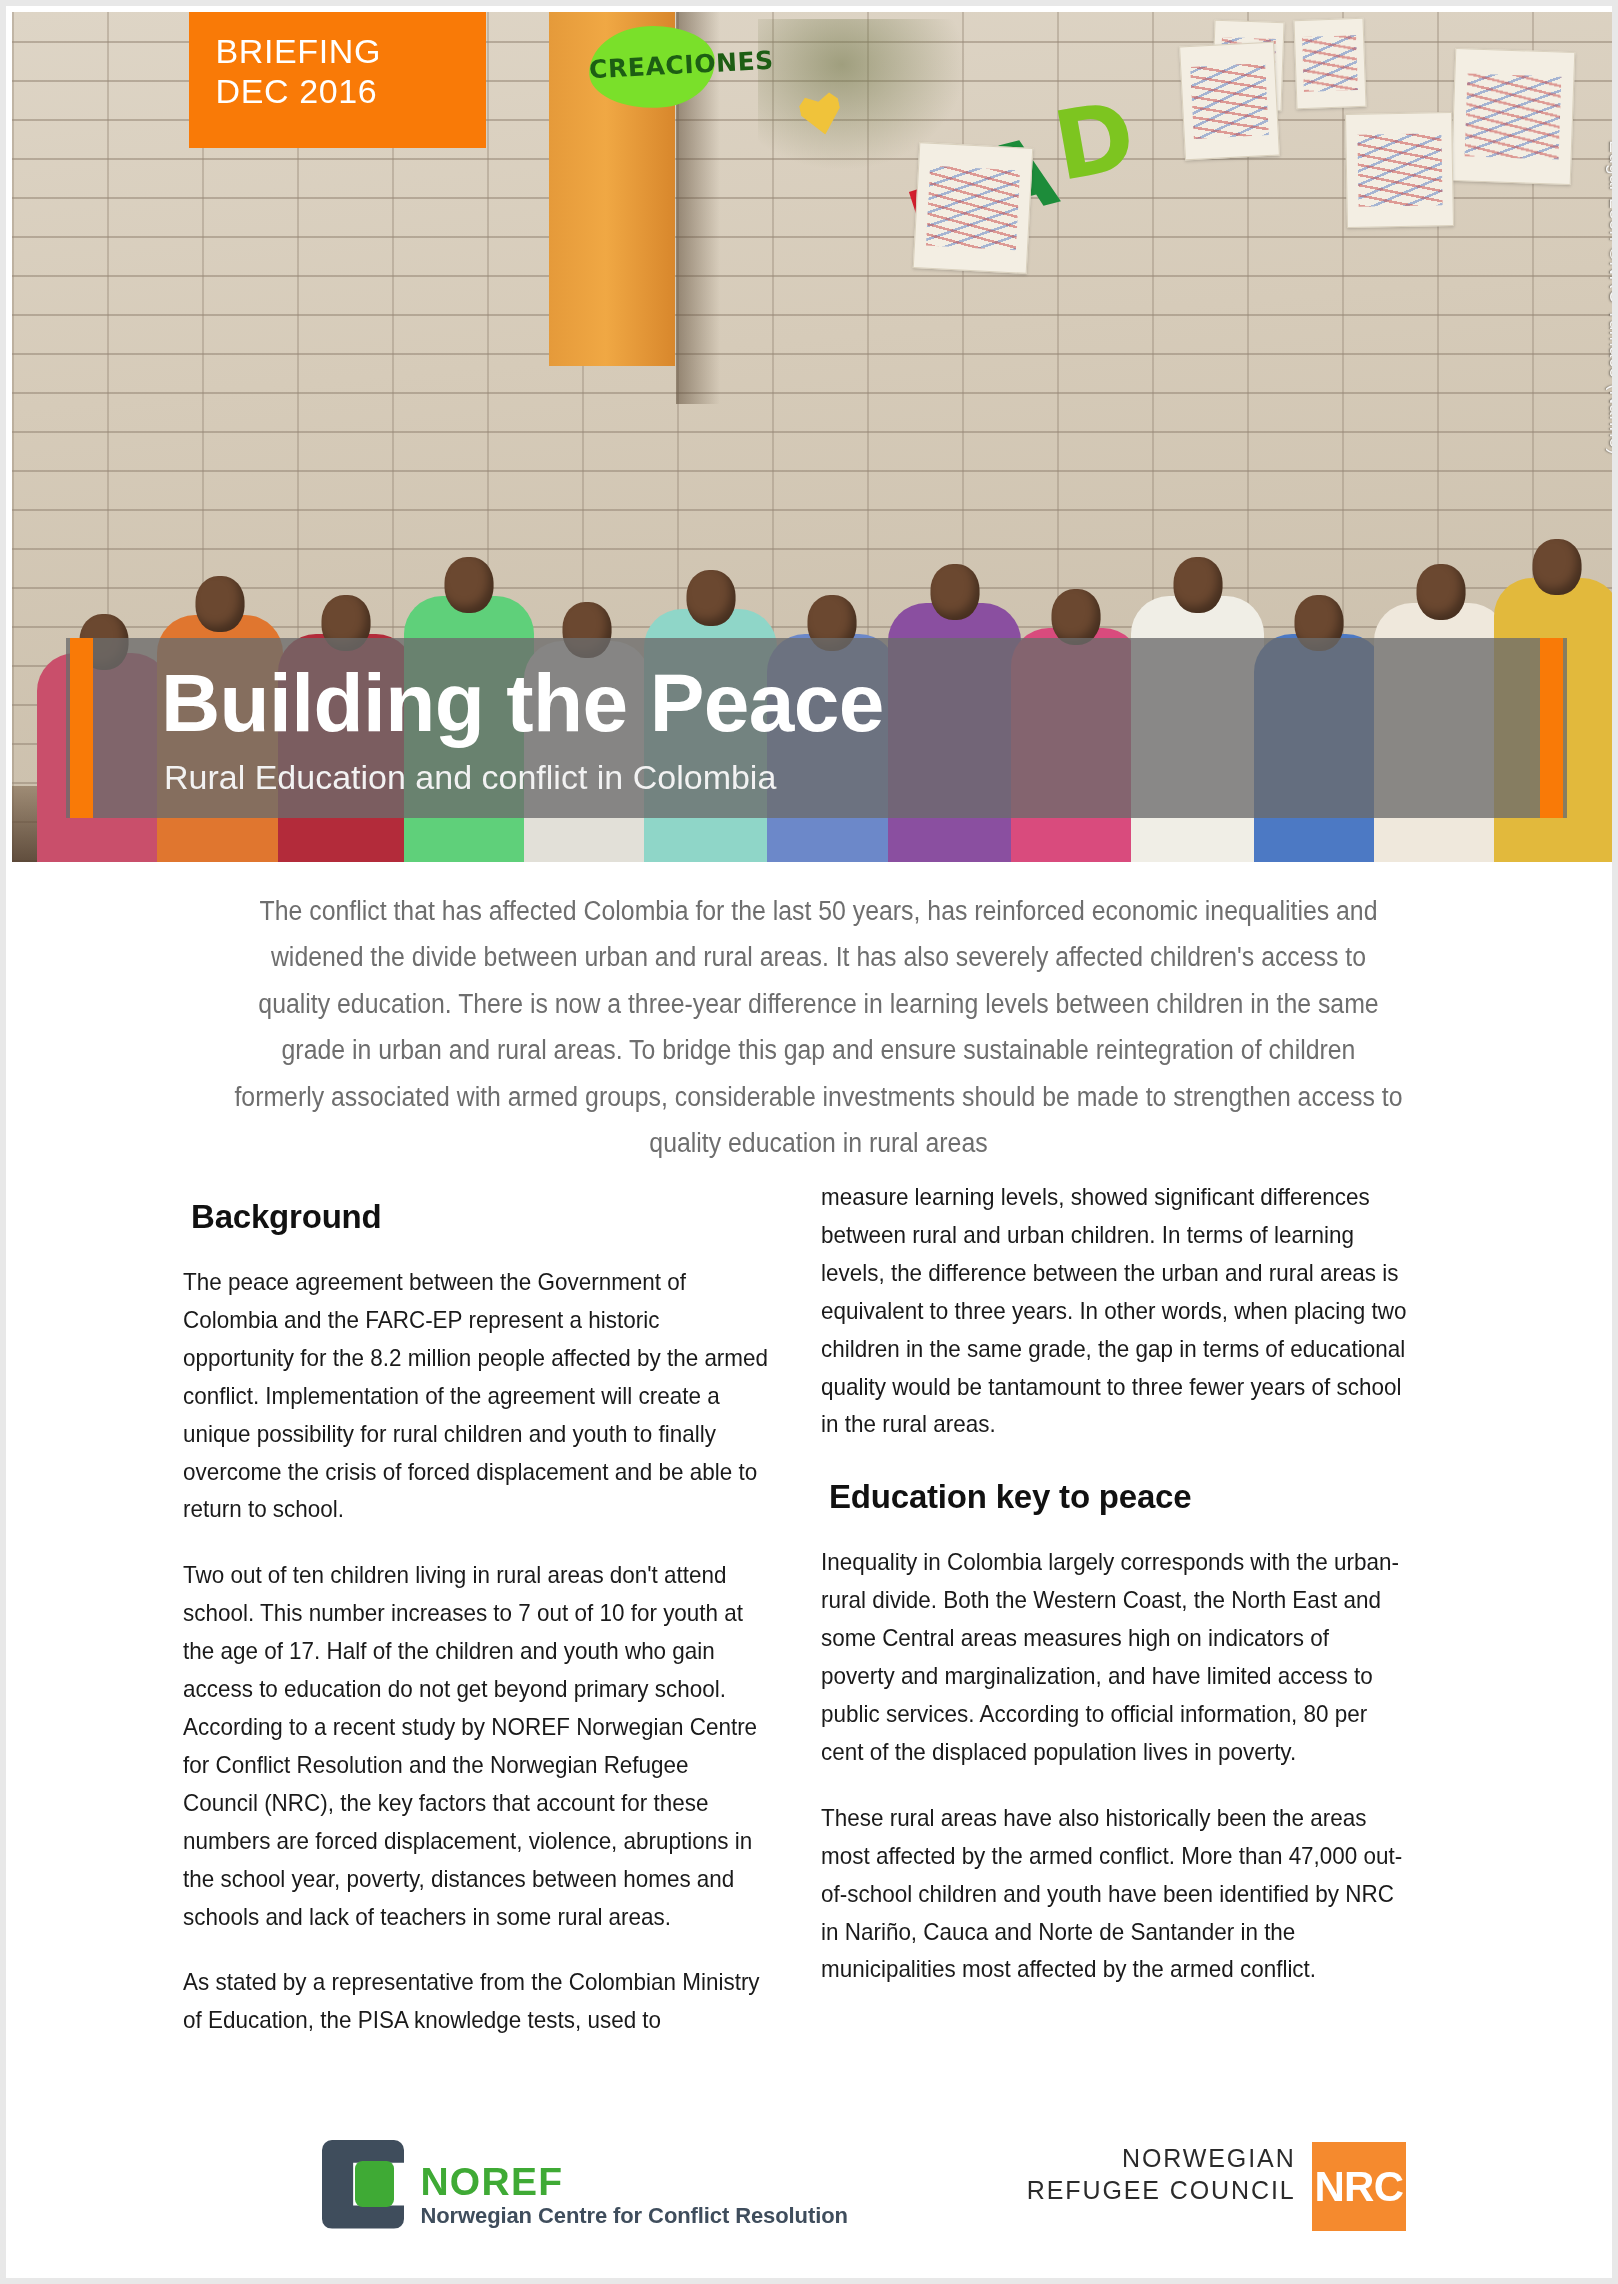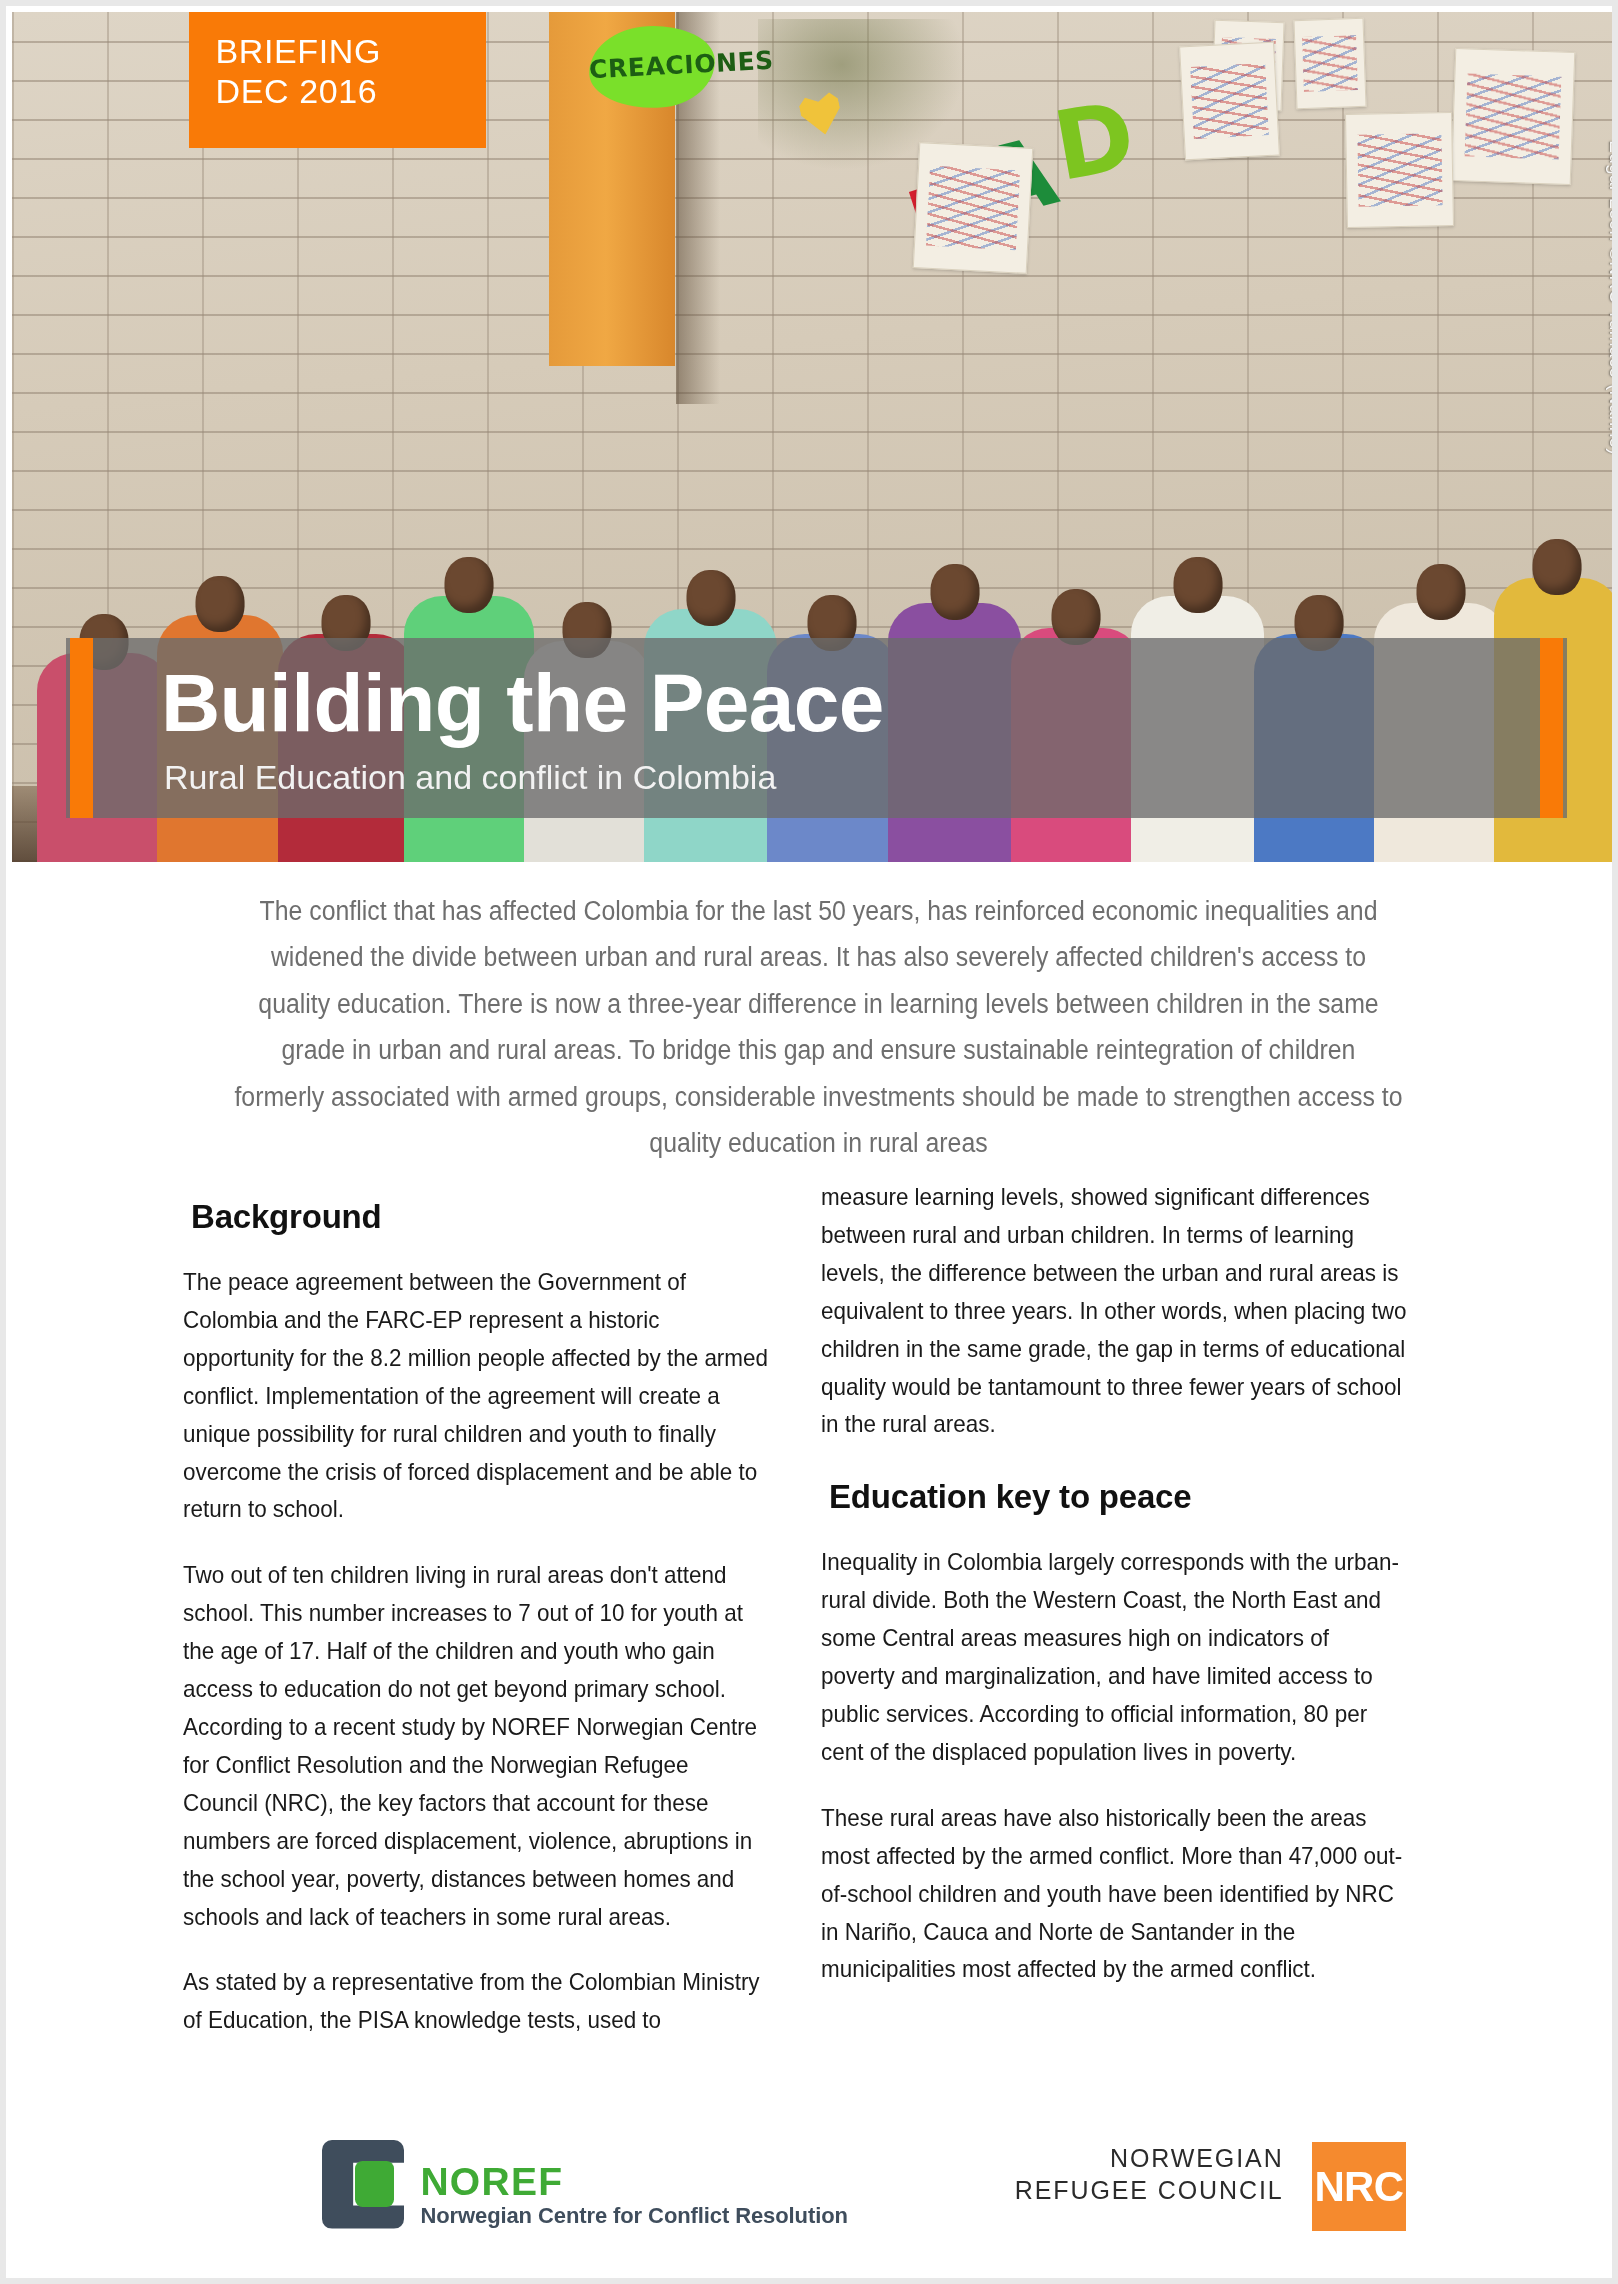"NRC" .nrc-square { margin-left: 12px -> none }
